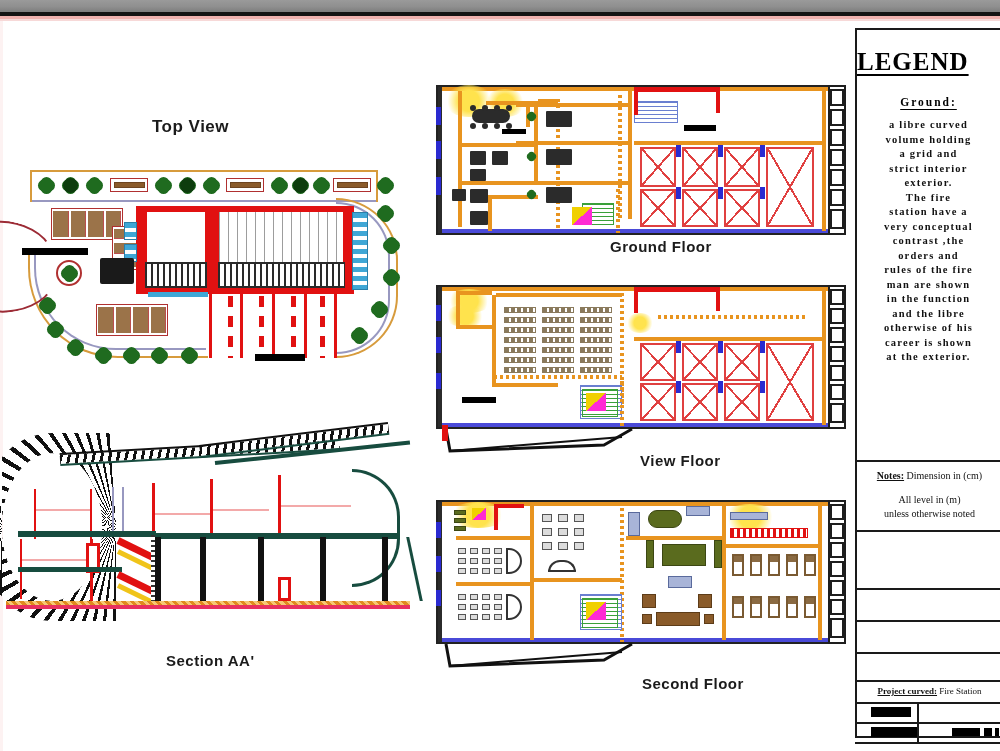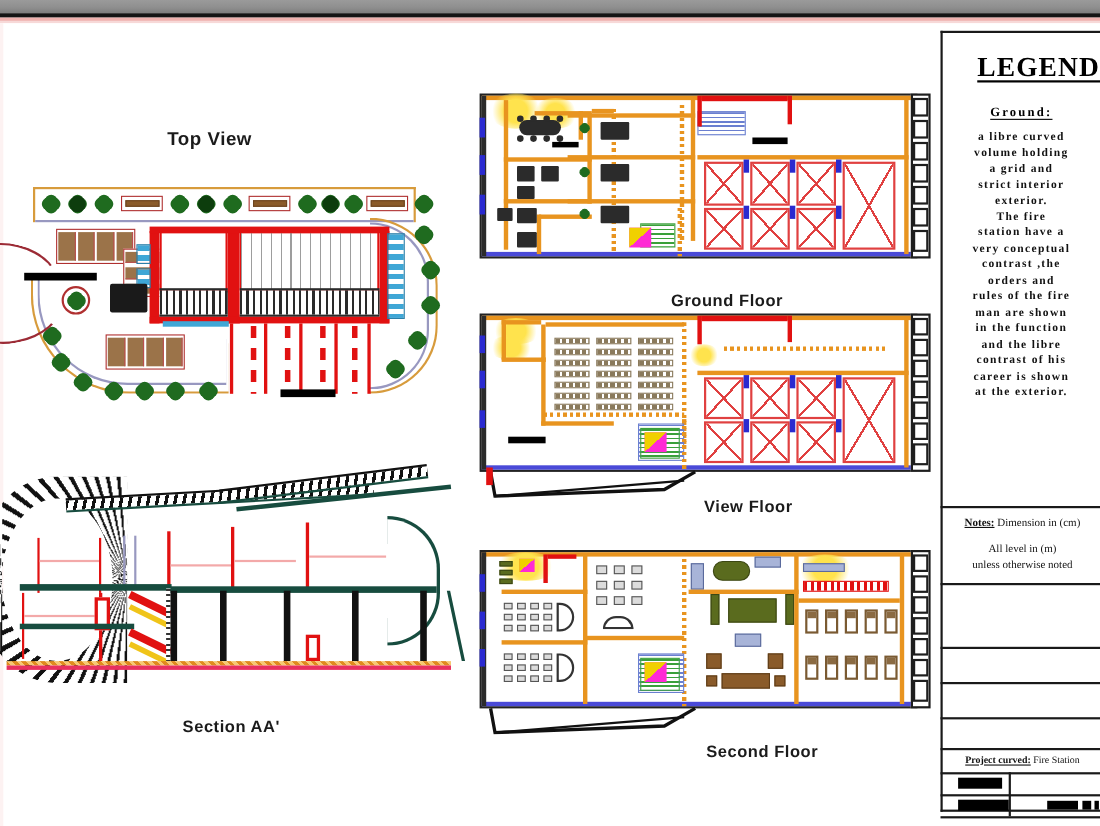"LEGEND" .lg-title { text-align: right -> left }
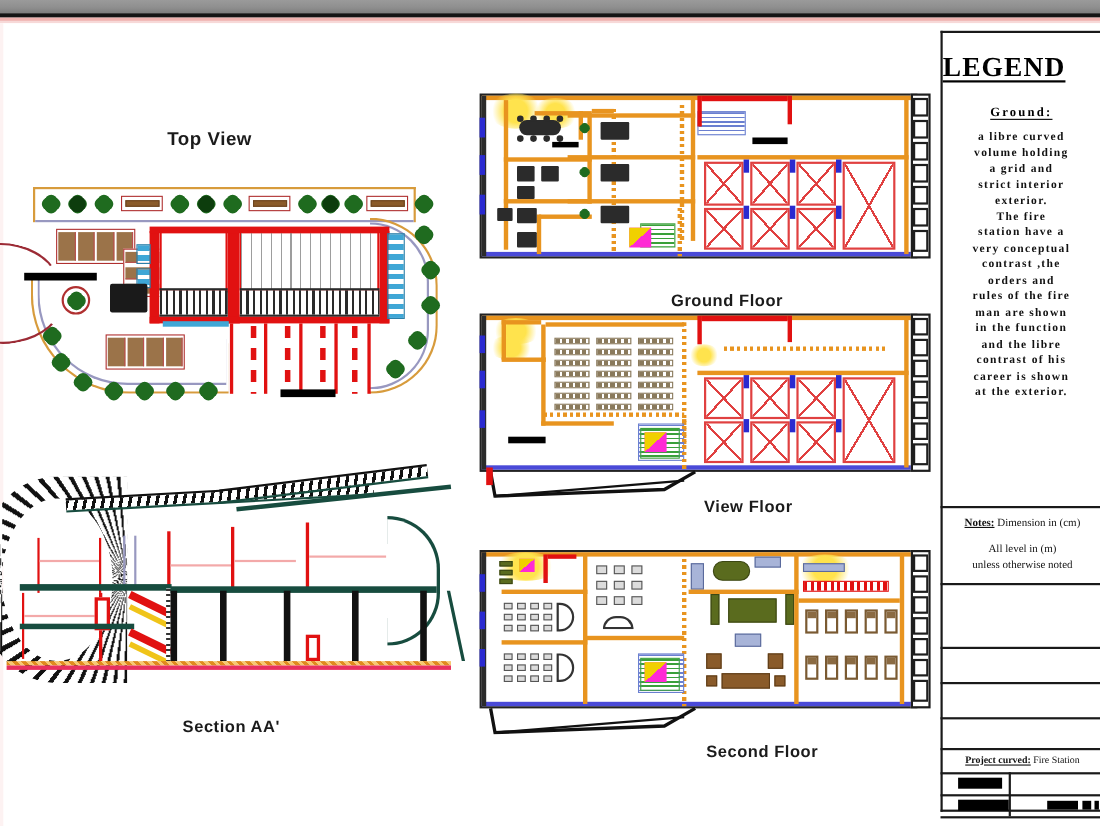"Ground Floor" div.lbl { top: 265px -> 238px }
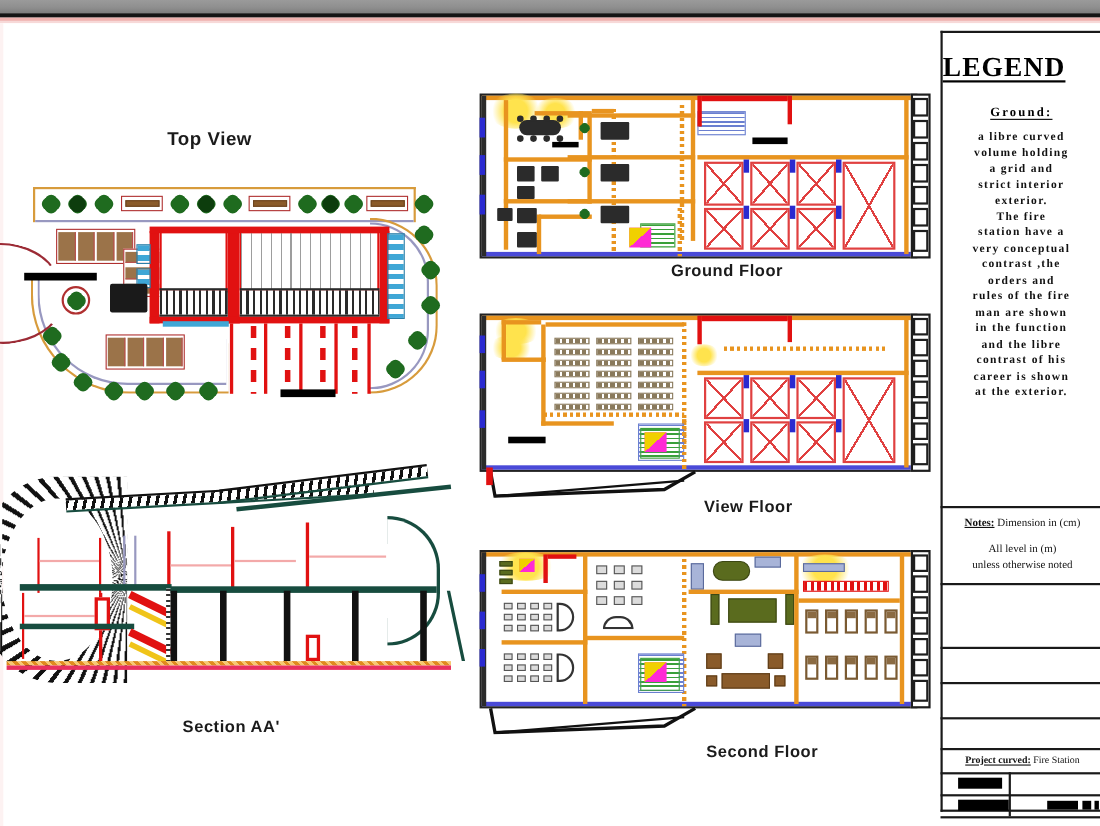"contrast of his" div { text: contrast -> otherwise }
